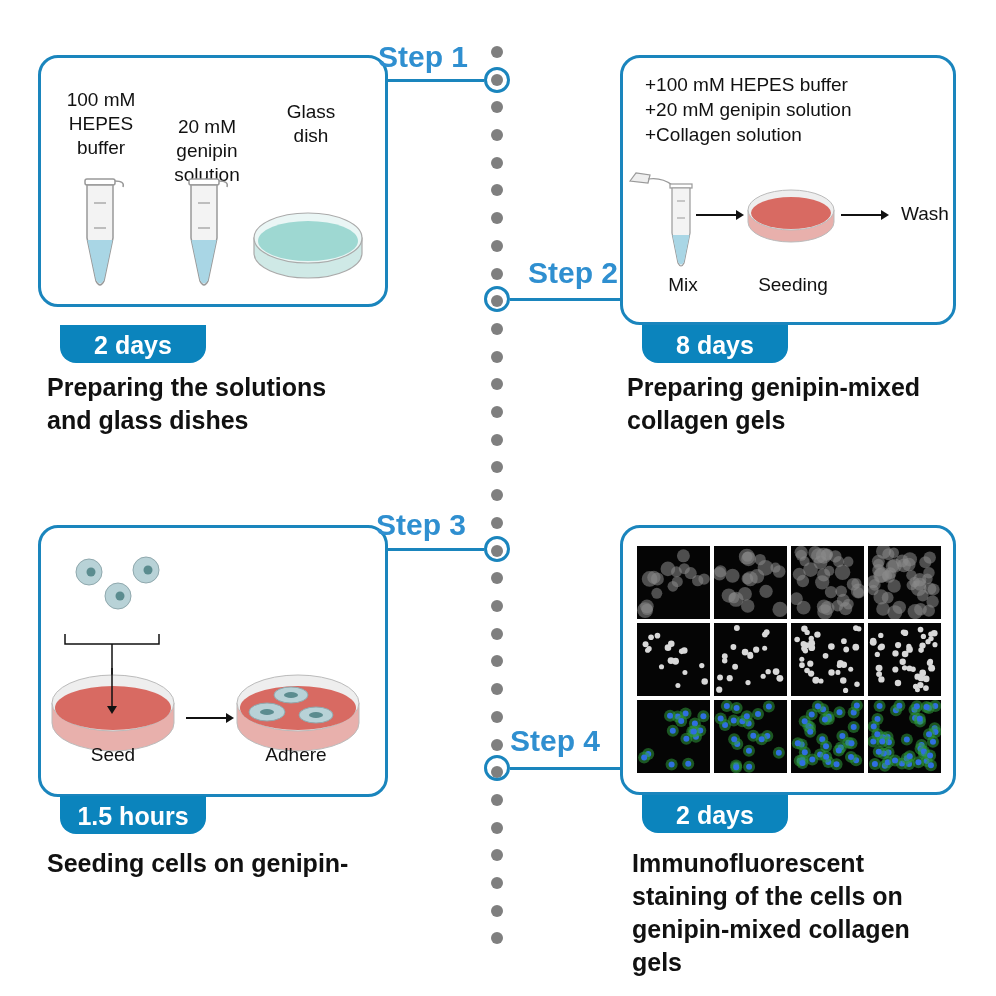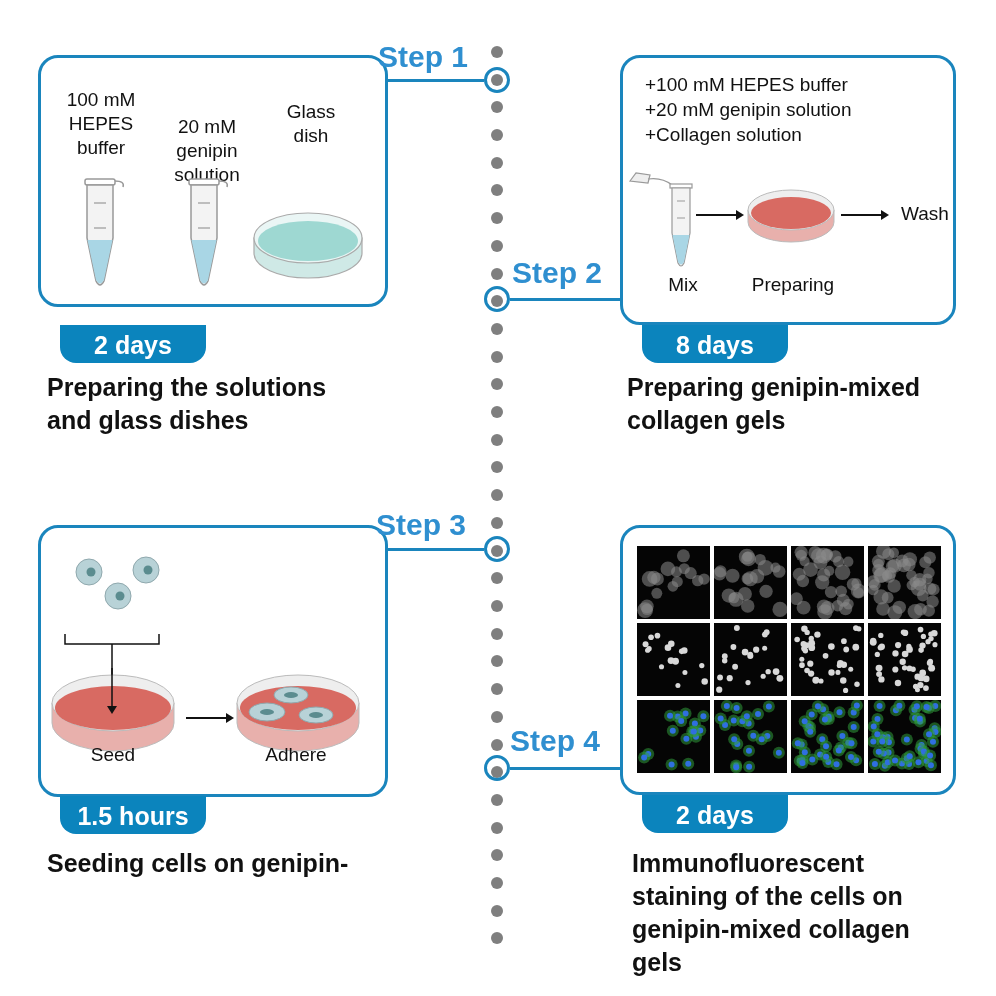"Step 2" div.step { left: 512px -> 528px }
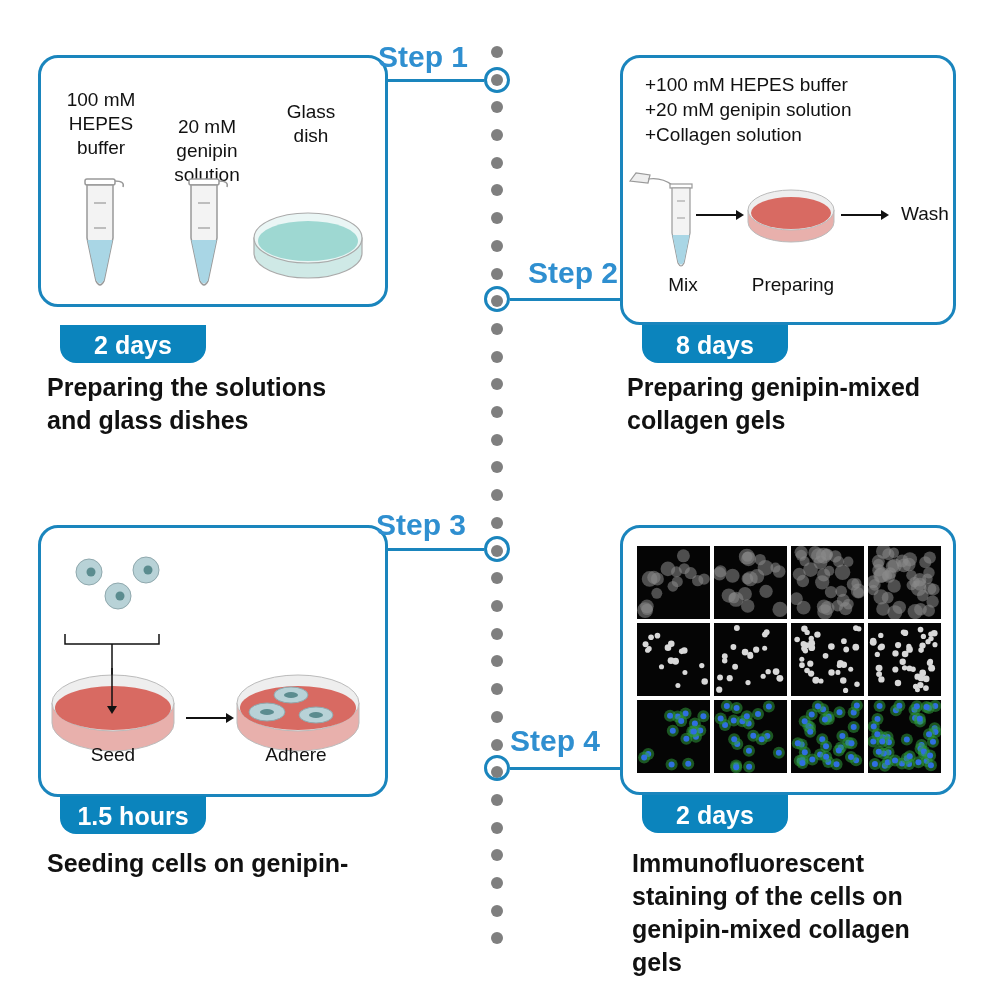"Preparing" div.lbl { text: Preparing -> Seeding }
